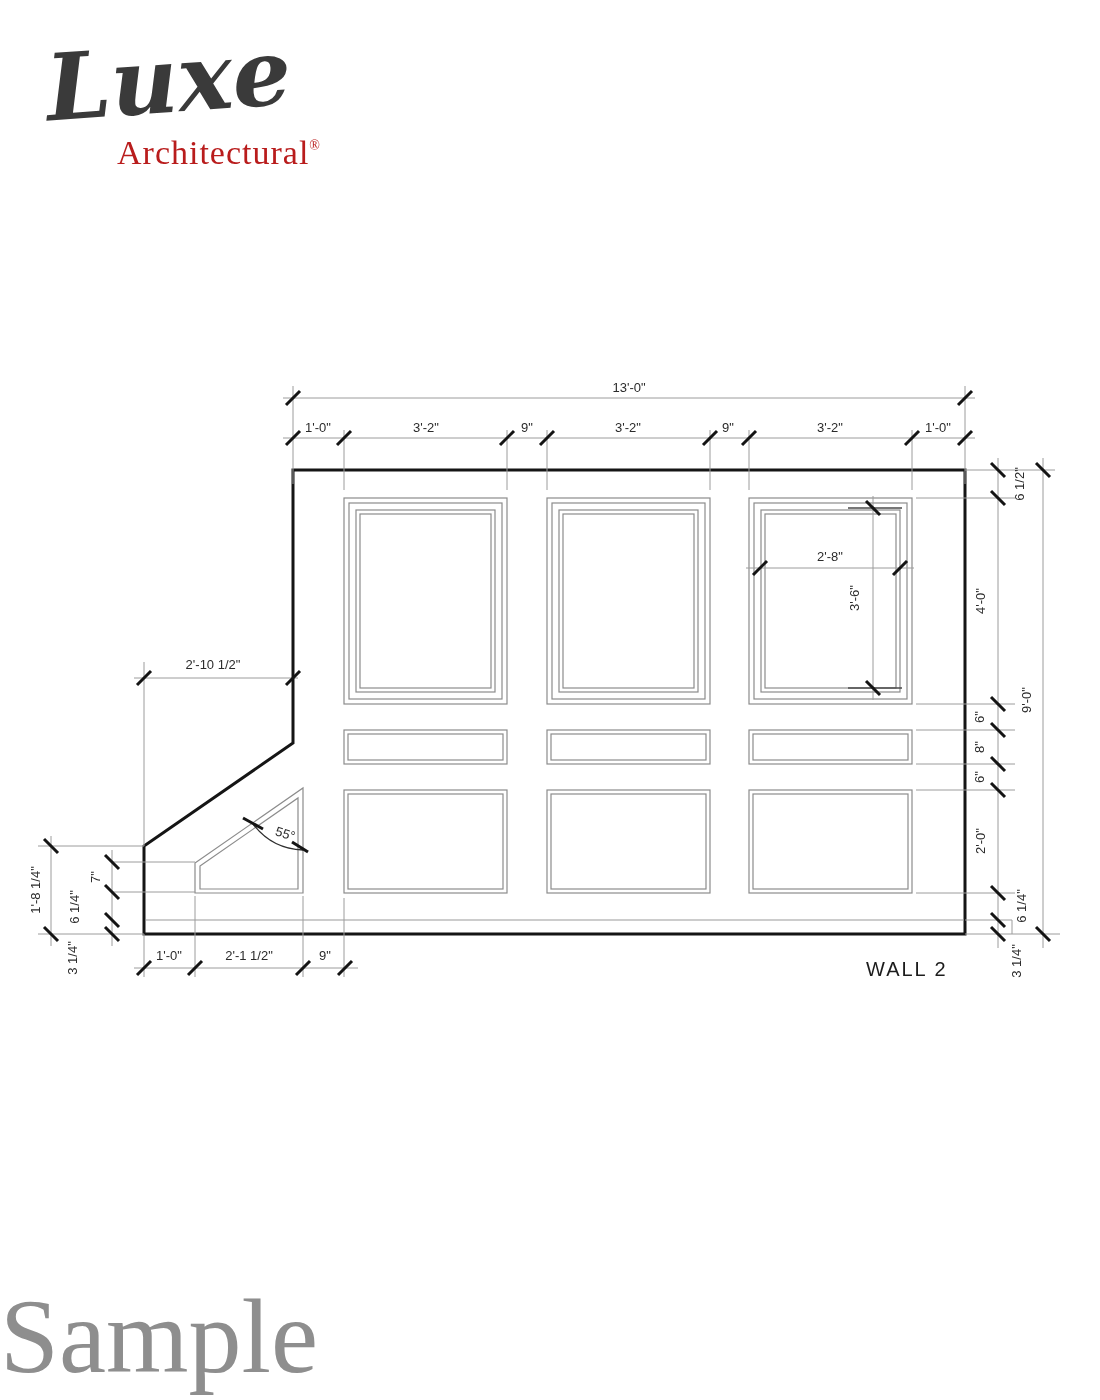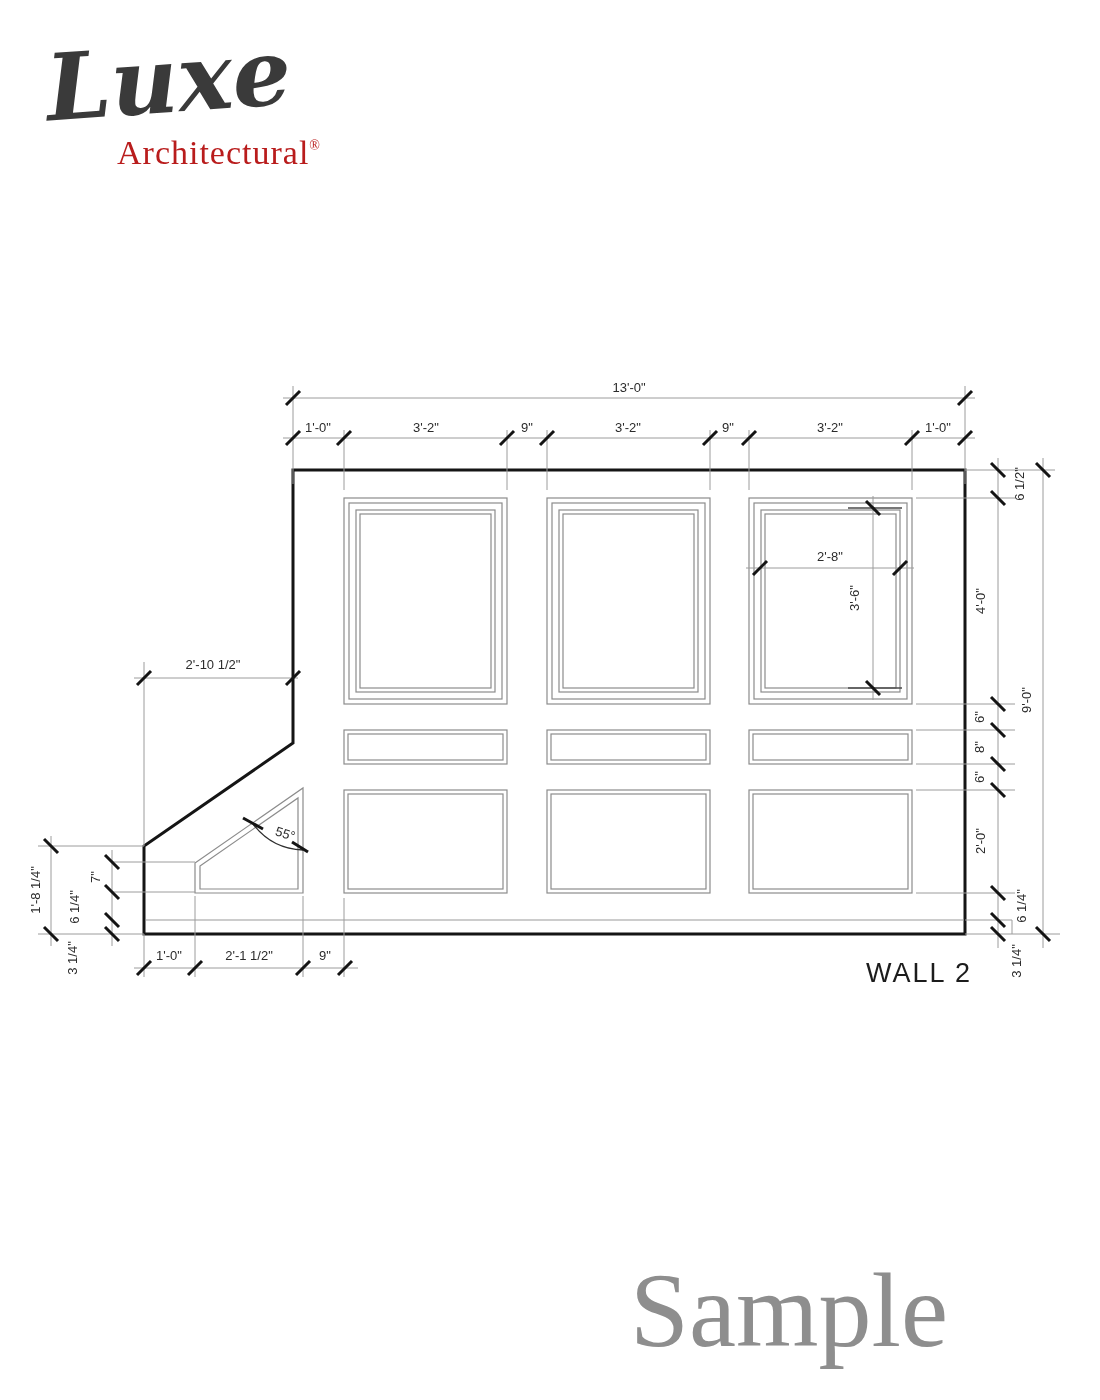"WALL 2" .wall-title { font-size: 27px -> 20px }
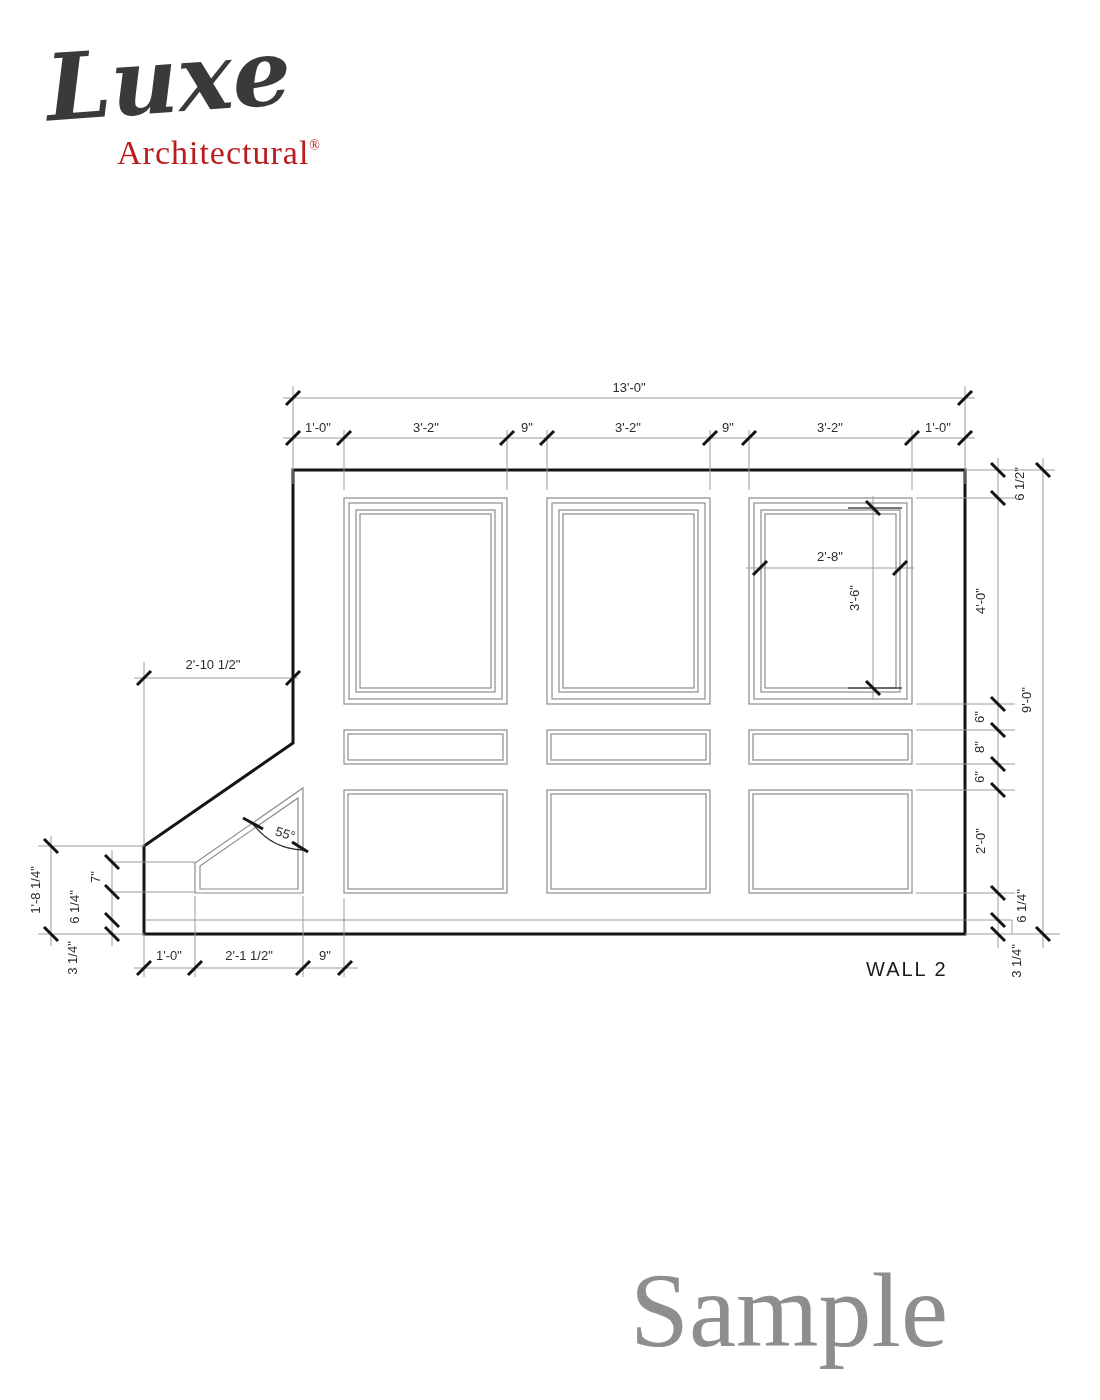"Sample" .watermark { text-align: right -> left; top: 1258px -> 1284px }
